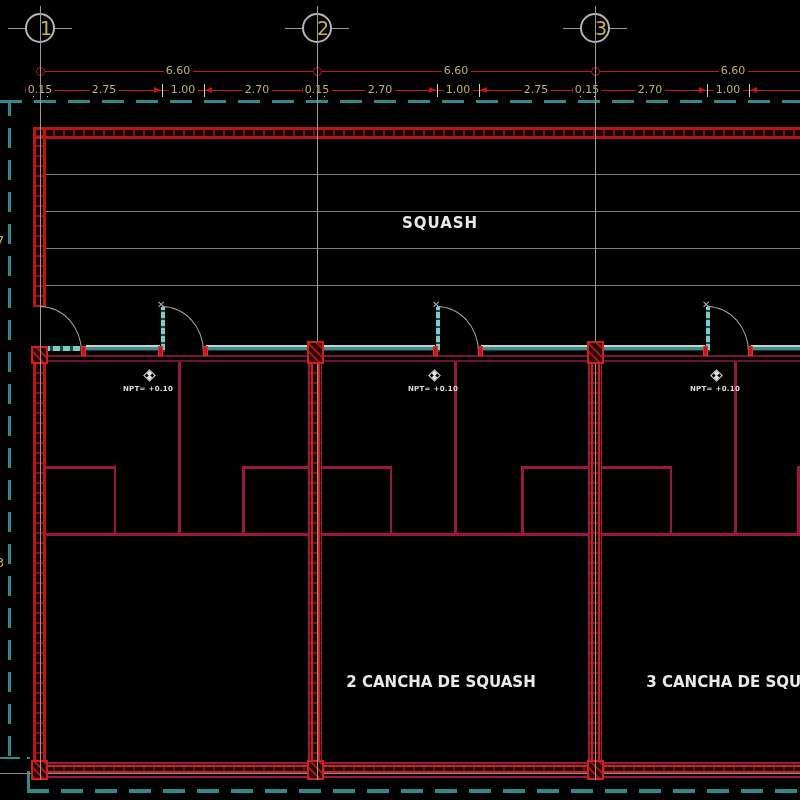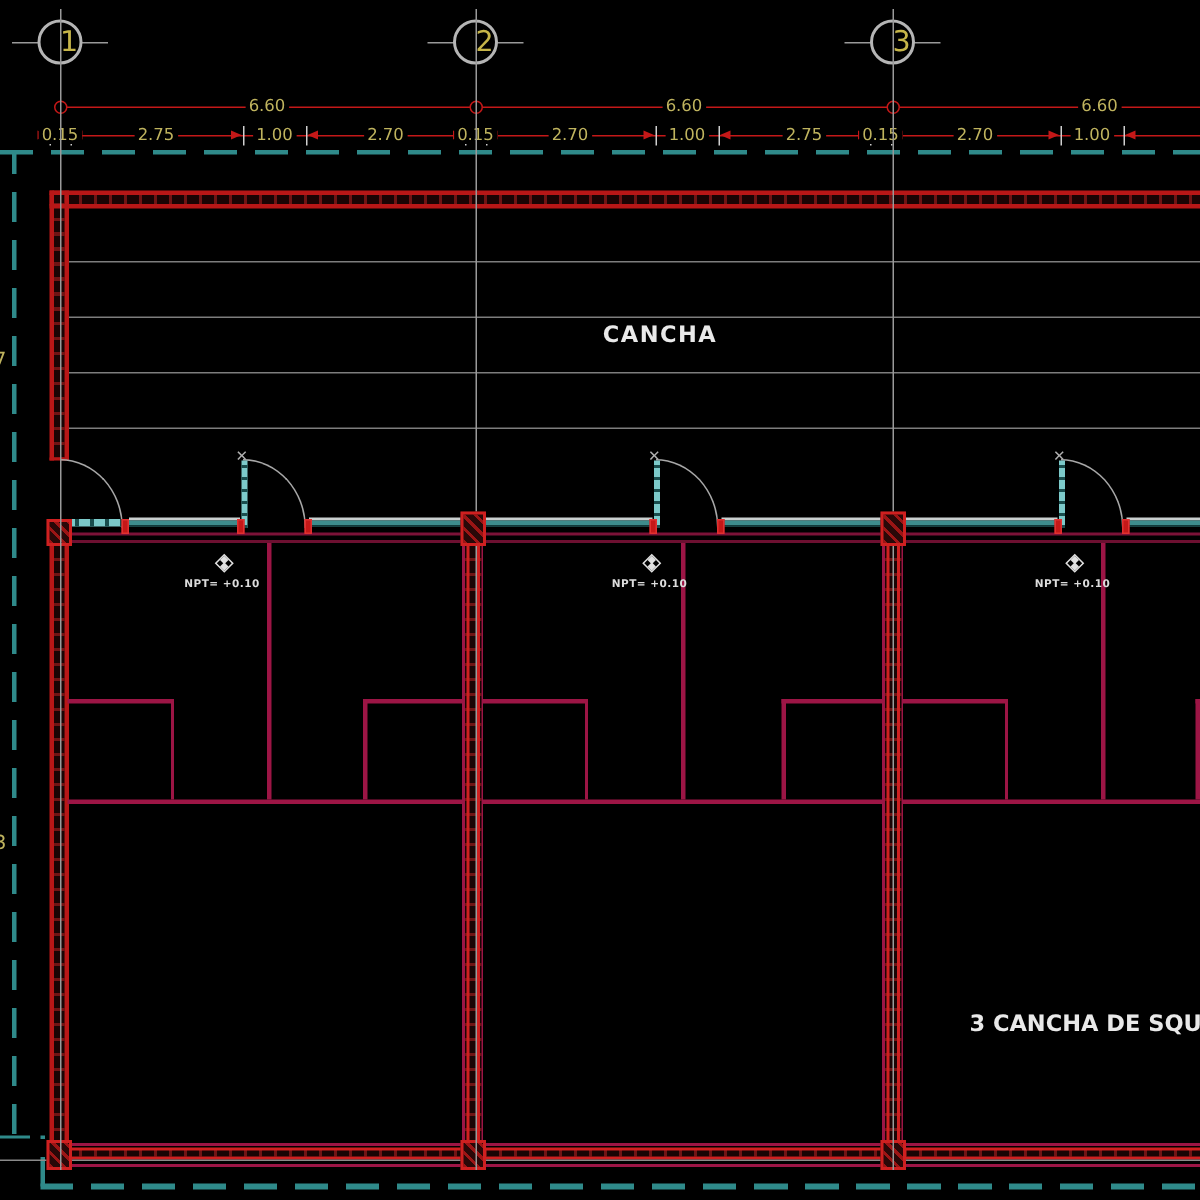"CANCHA" div.white-label { text: CANCHA -> SQUASH }
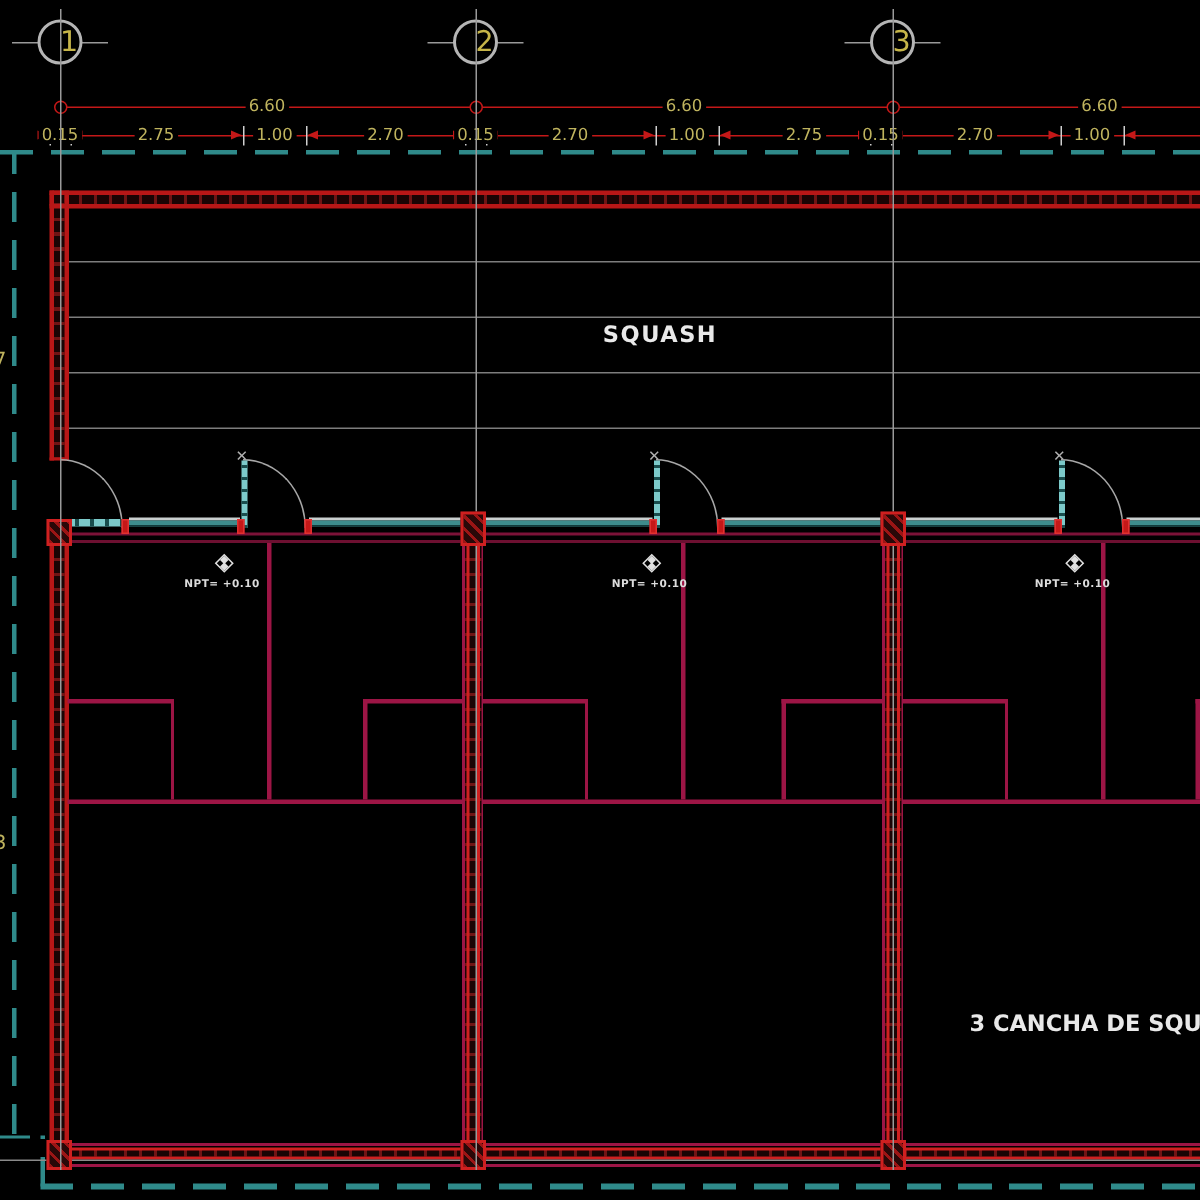"2 CANCHA DE SQUASH" div.white-label { html: none -> <div>2 CANCHA DE SQUASH</div> }
